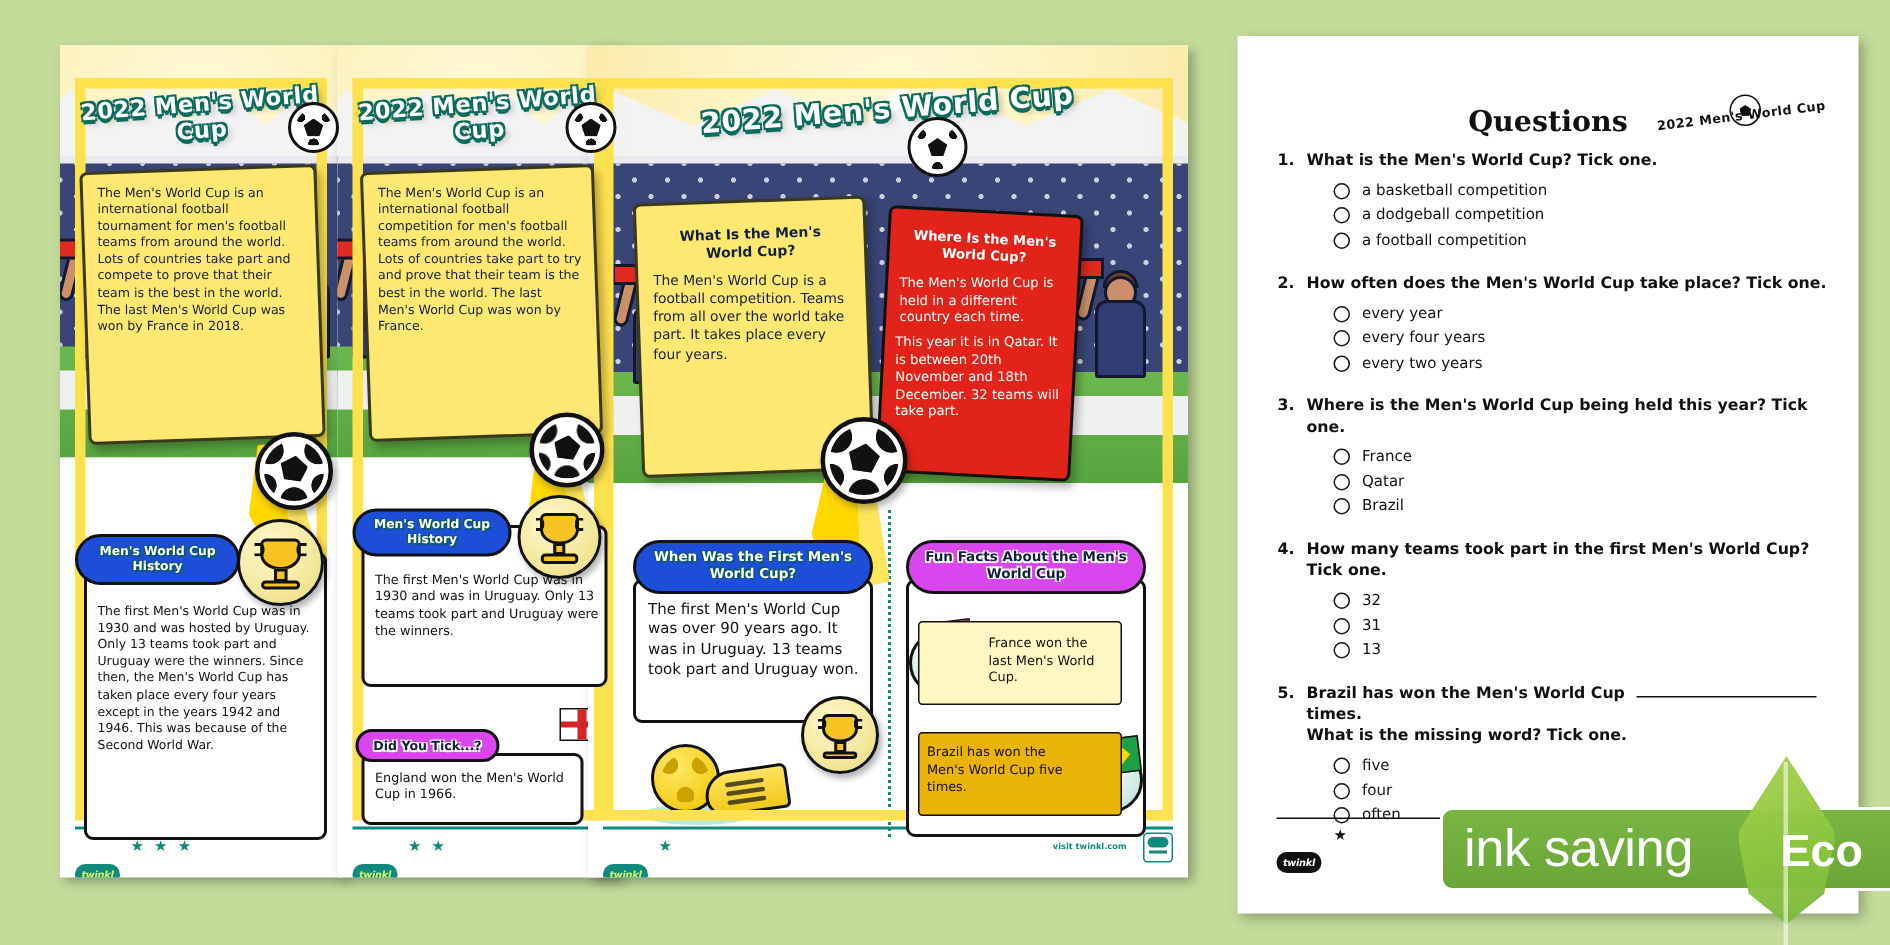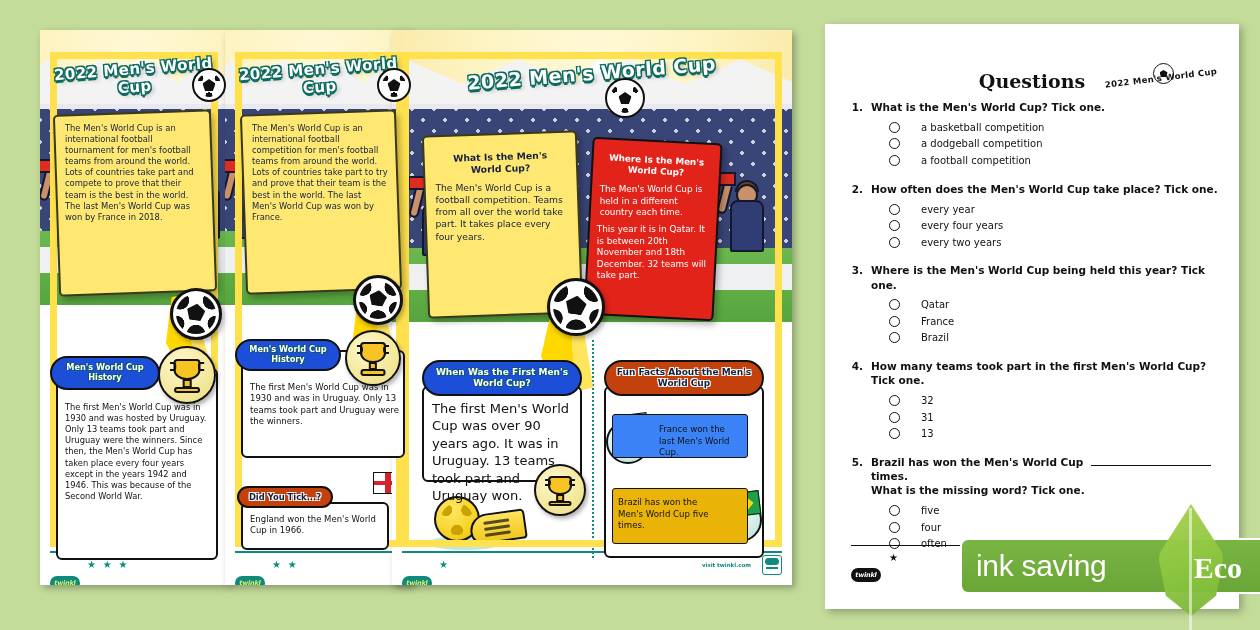"a basketball competition" .q-opt { gap: 21px -> 8px }
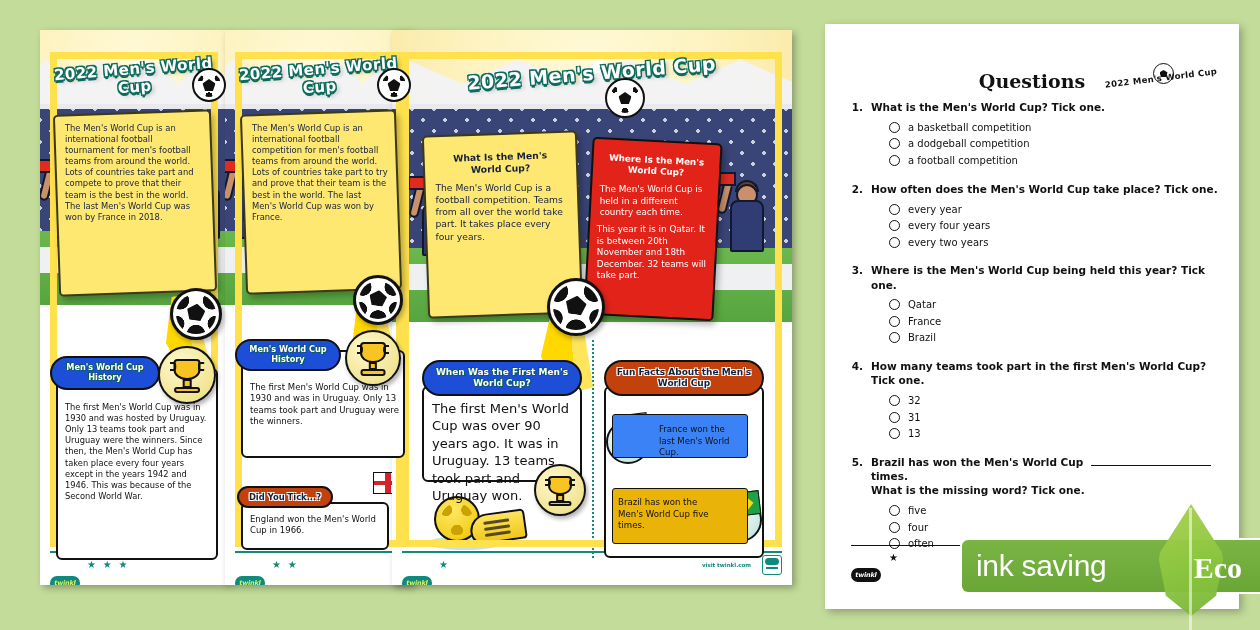"Qatar" div.q-opt { order: before "France" -> after "France" }
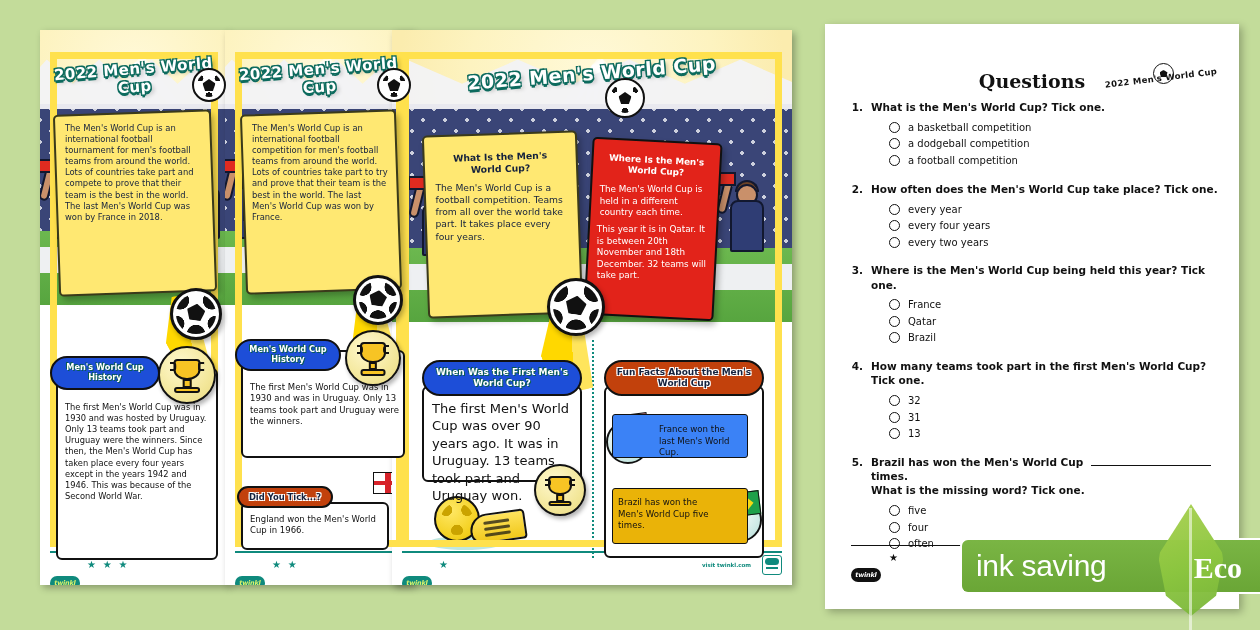"Fun Facts About the Men's" .banner.yellow { background: #c2410c -> #d946ef }
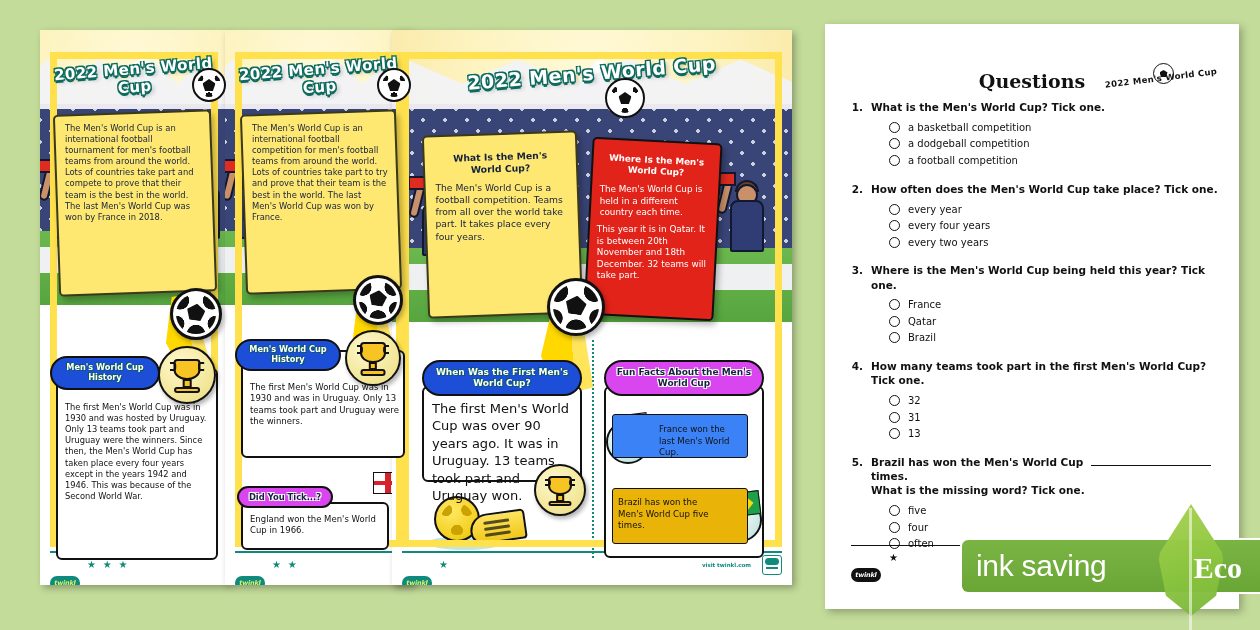"The first Men's World Cup was over" div.factbox-txt { font-size: 13px -> 10px }
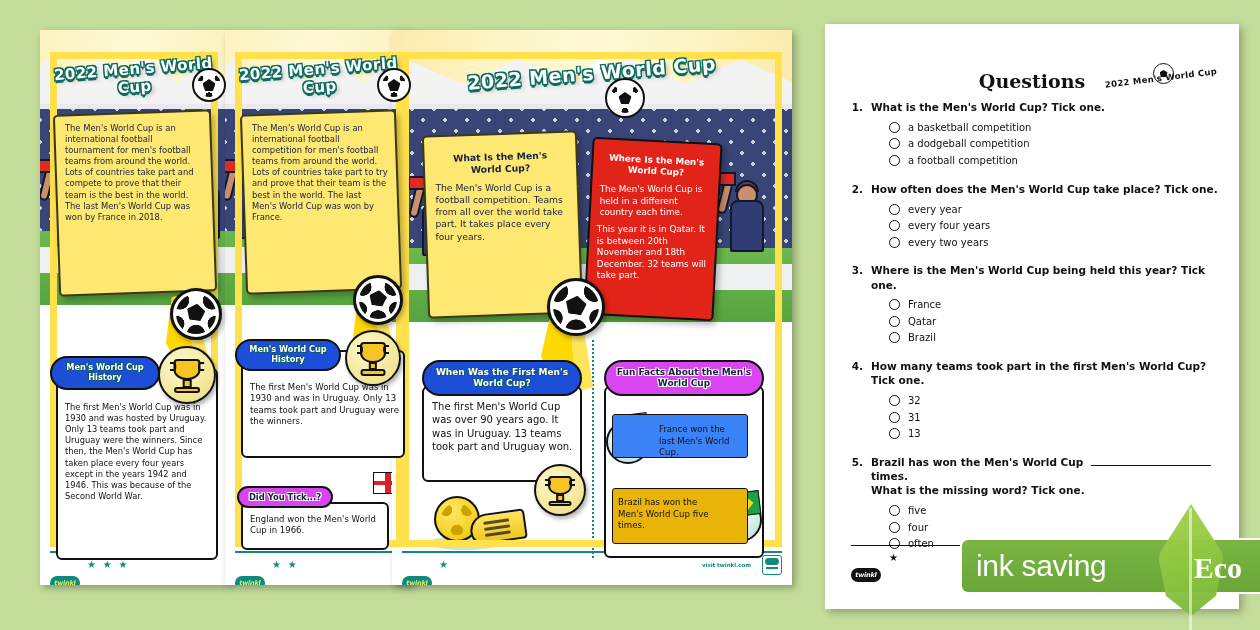"France won the last Men's" div.factbox { background: #3b82f6 -> #fef9c3; height: 44px -> 56px }
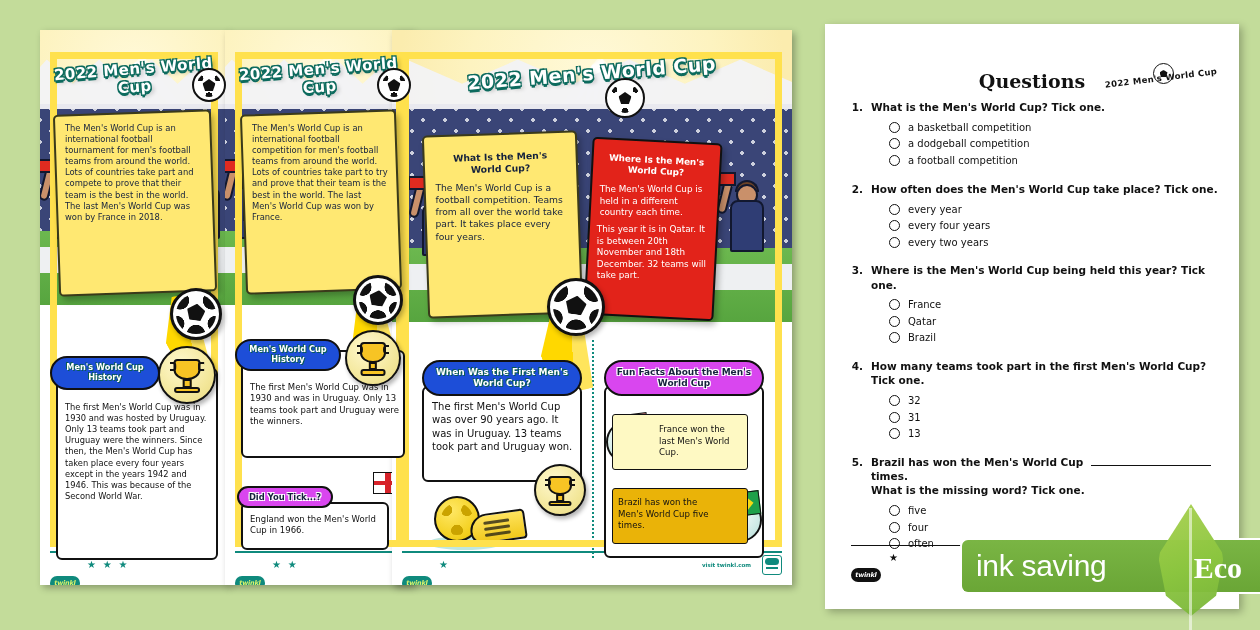"ink saving" .eco-text { font-size: 30px -> 35px }
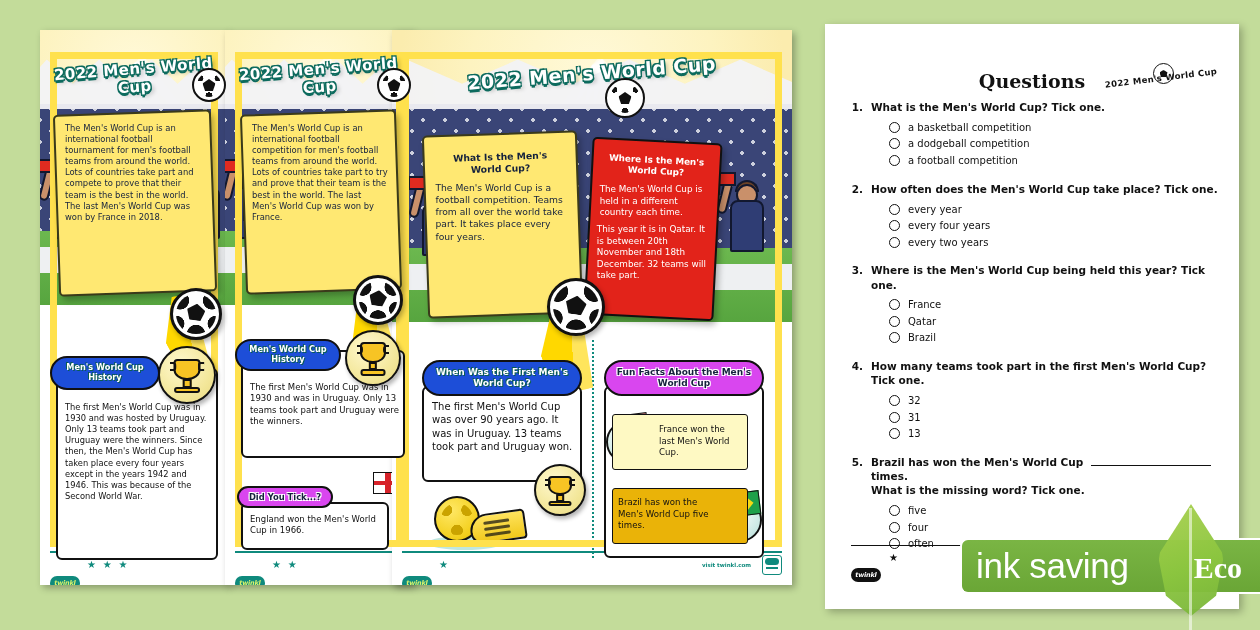"Eco" .eco-text2 { font-family: Liberation Serif, serif -> Liberation Sans, sans-serif }
